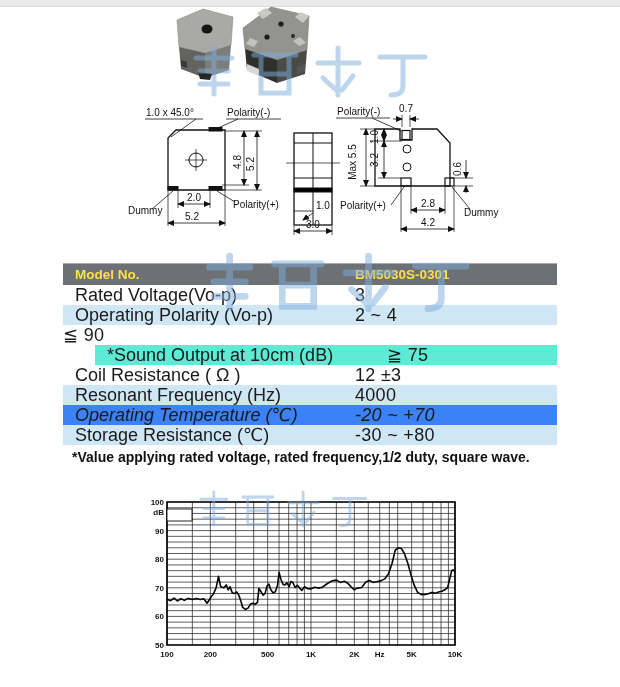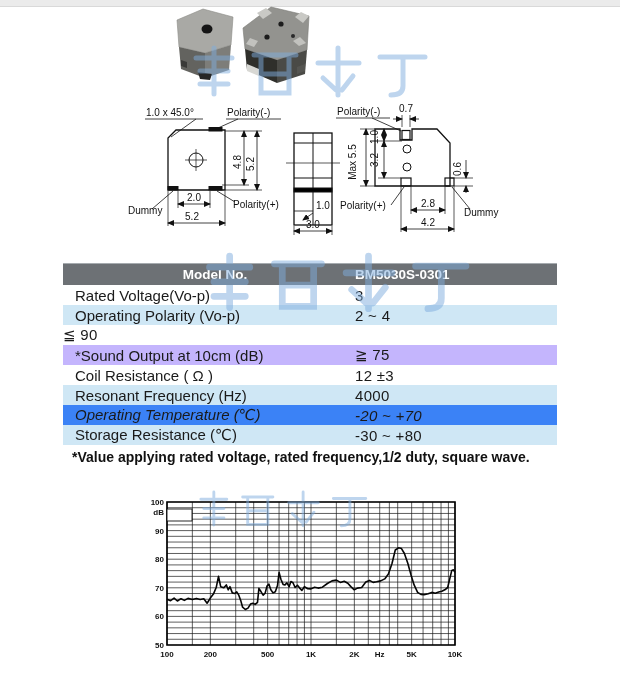"Model No." .tbl-header { color: #ffffff -> #fde047; text-align: center -> none }
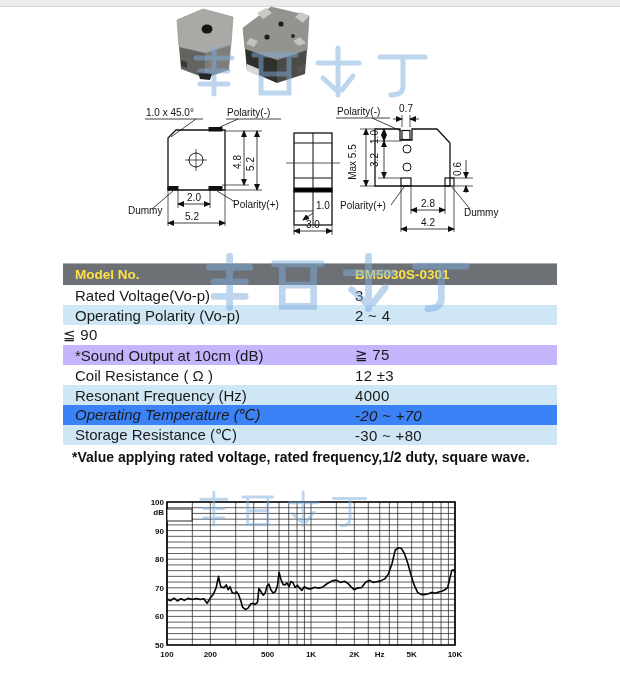"Rated Voltage(Vo-p)" .spec-row { font-size: 15px -> 18px }
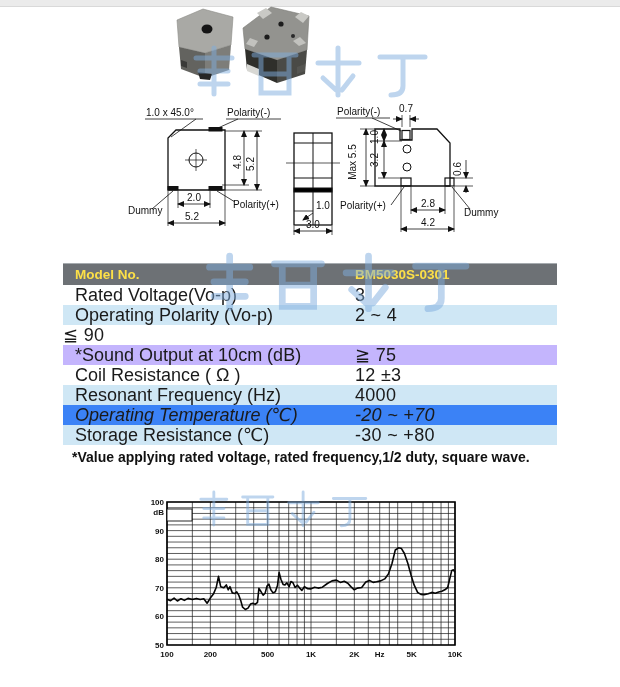"*Sound Output at 10cm (dB)" div.spec-row { background: #c4b5fd -> #5eead4; margin-left: none -> 32px }
